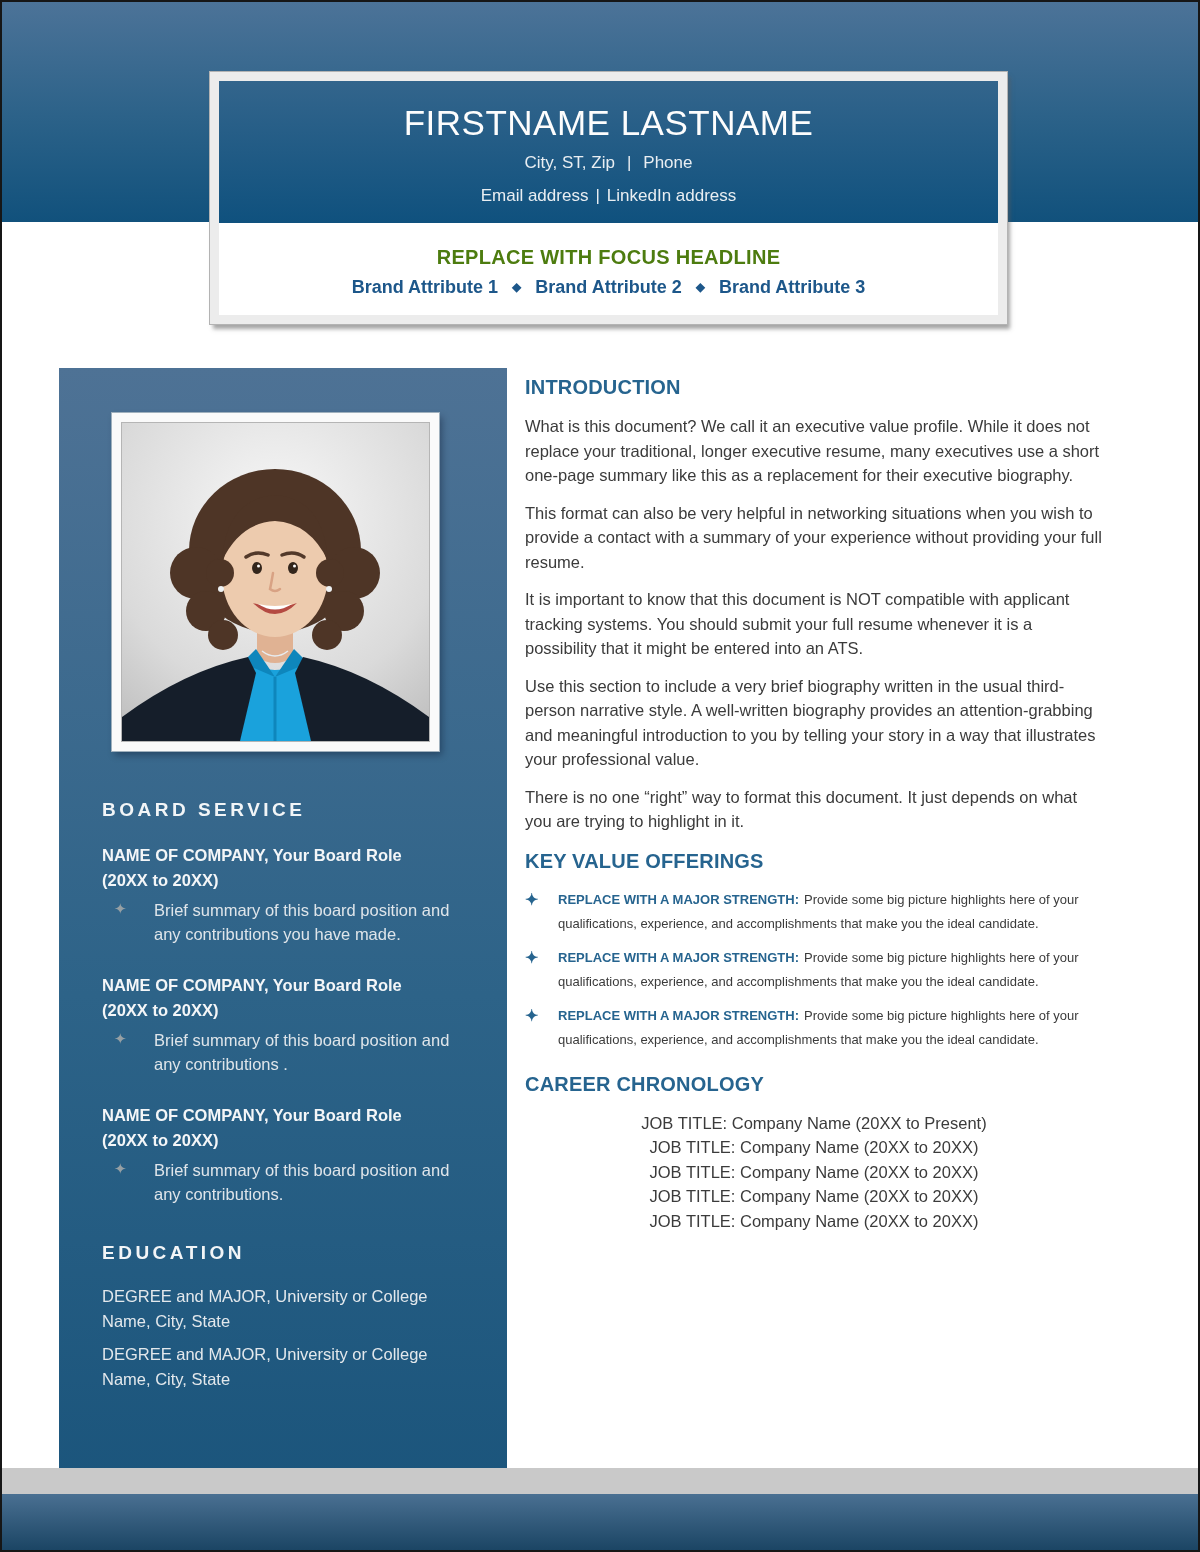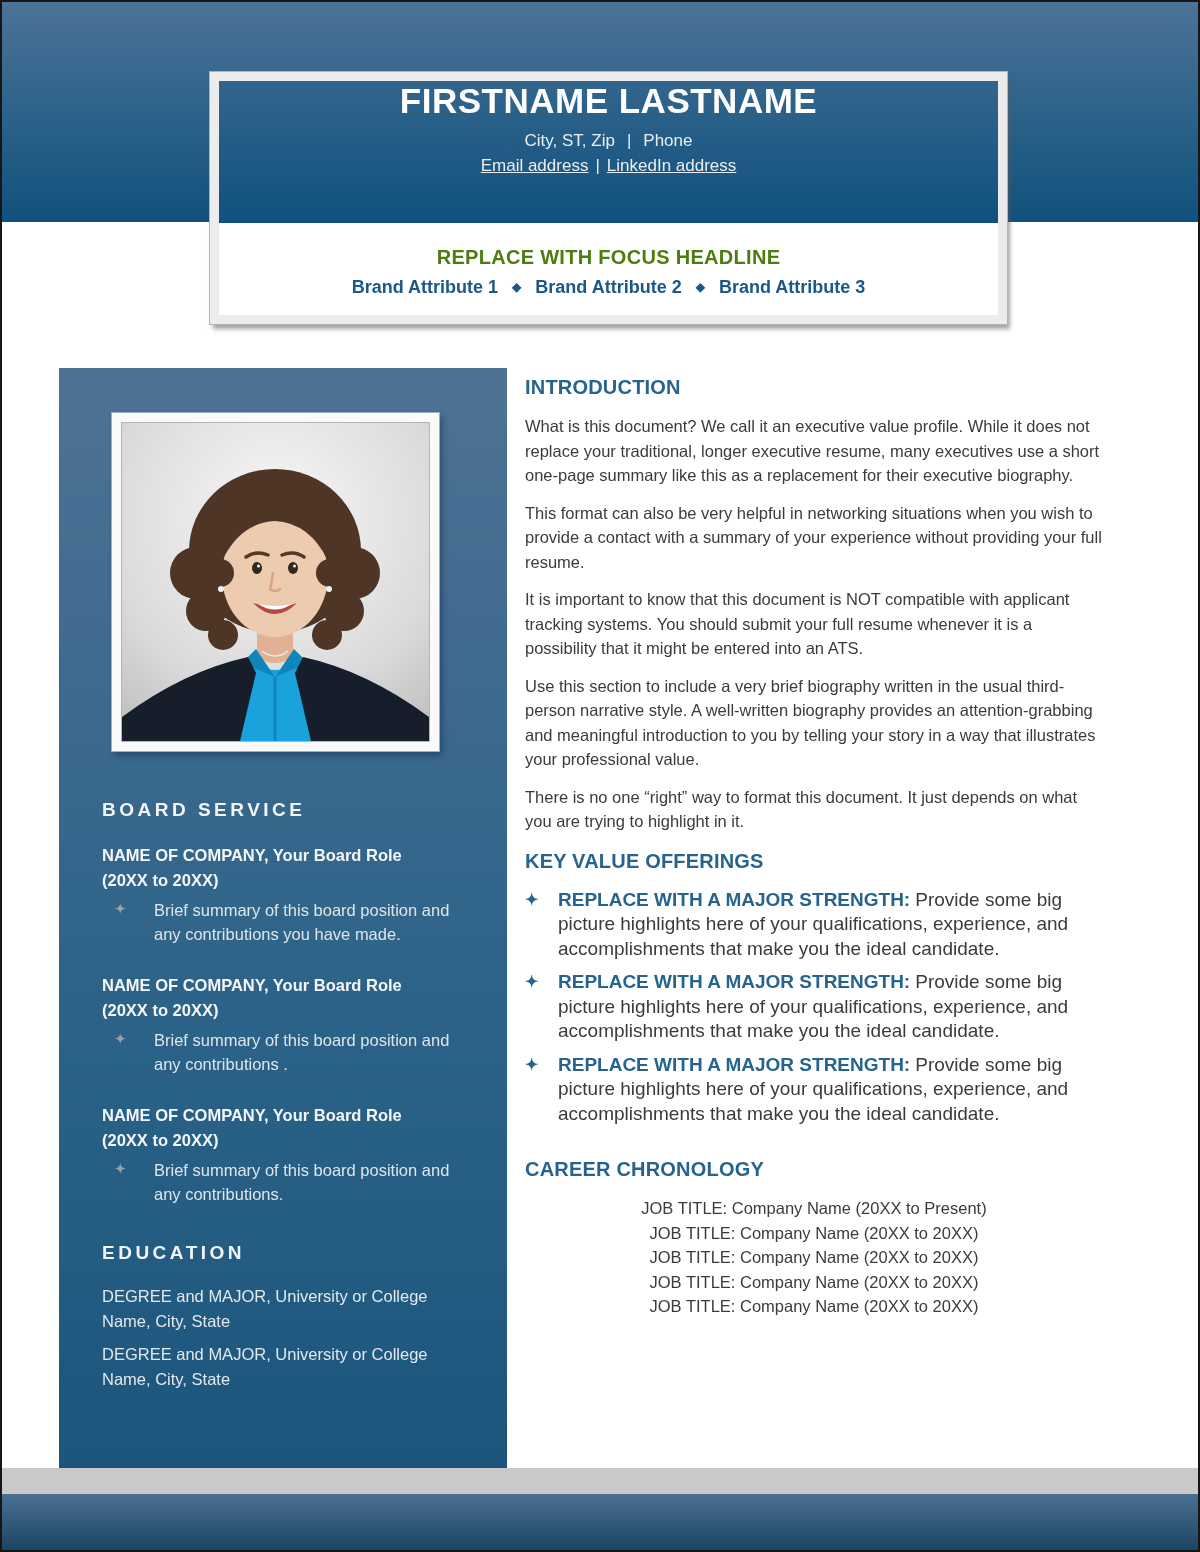"FIRSTNAME LASTNAME" .hb-name { font-weight: bold -> normal; padding-top: none -> 22px }
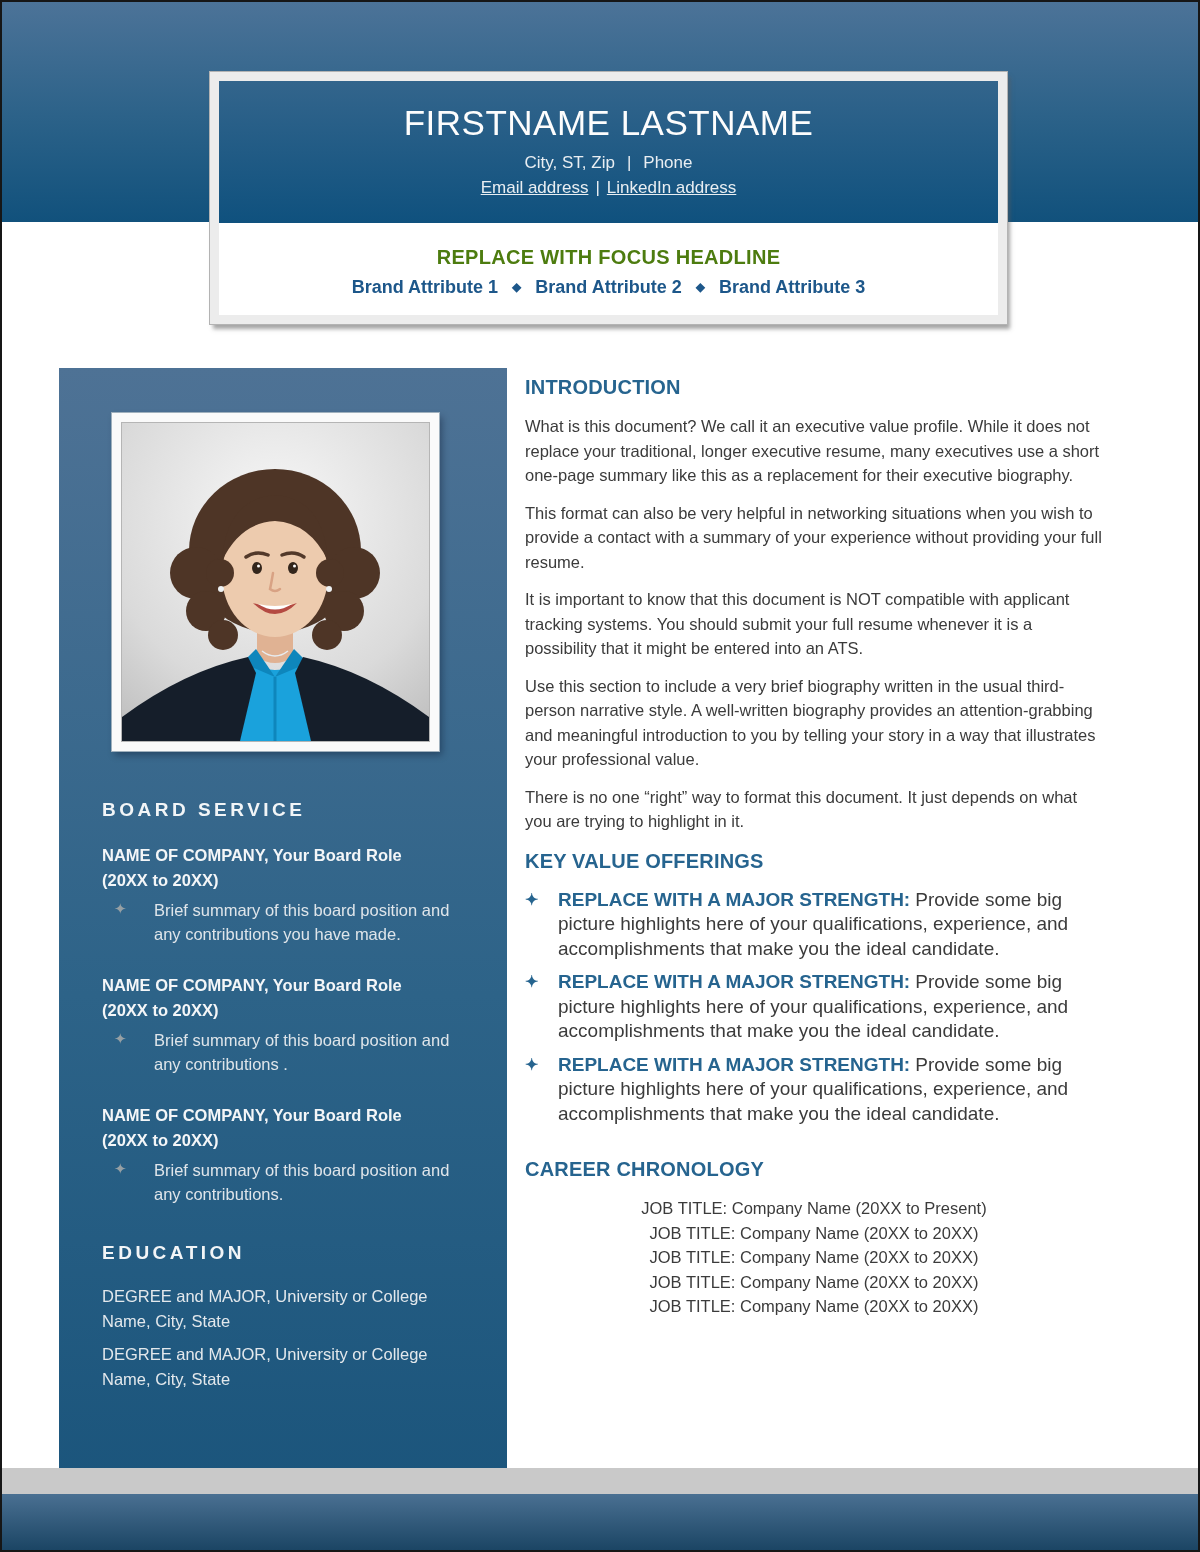"Email address | LinkedIn address" div.hb-contact { margin-top: 0 -> 8px; text-decoration: underline -> none }
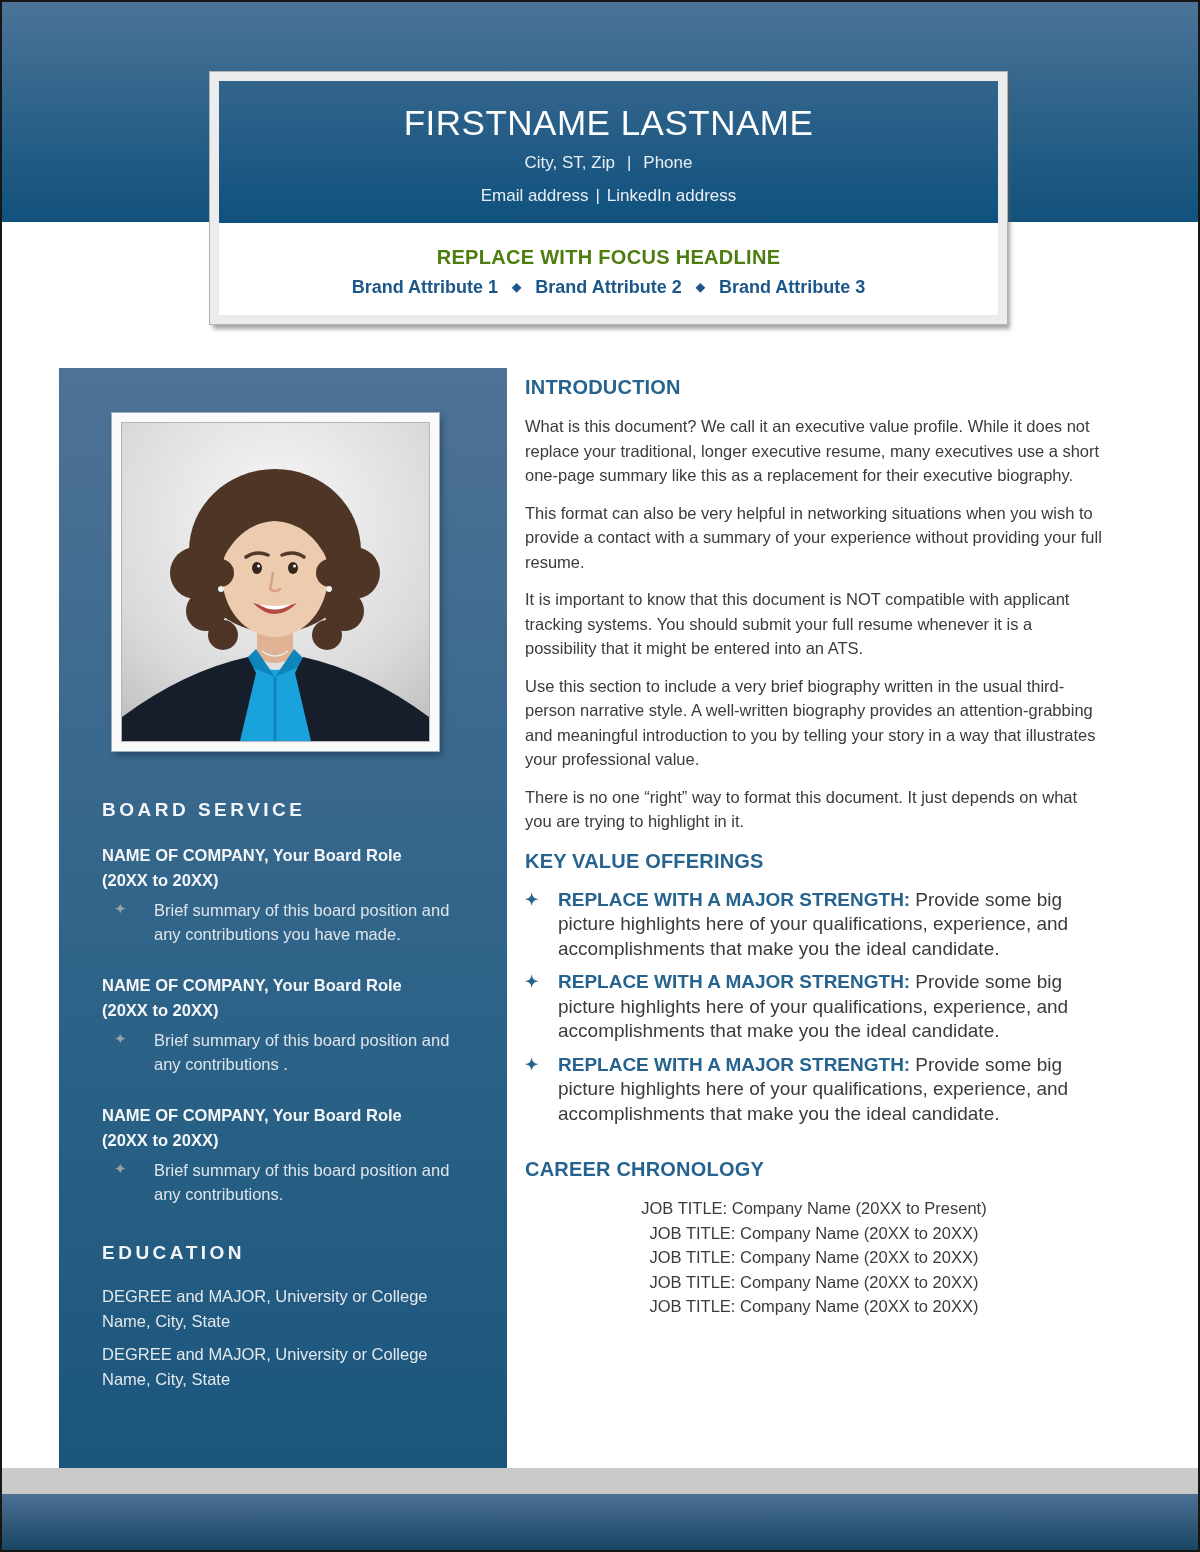"REPLACE WITH A MAJOR STRENGTH:" .kvo-text { font-size: 19px -> 13px }
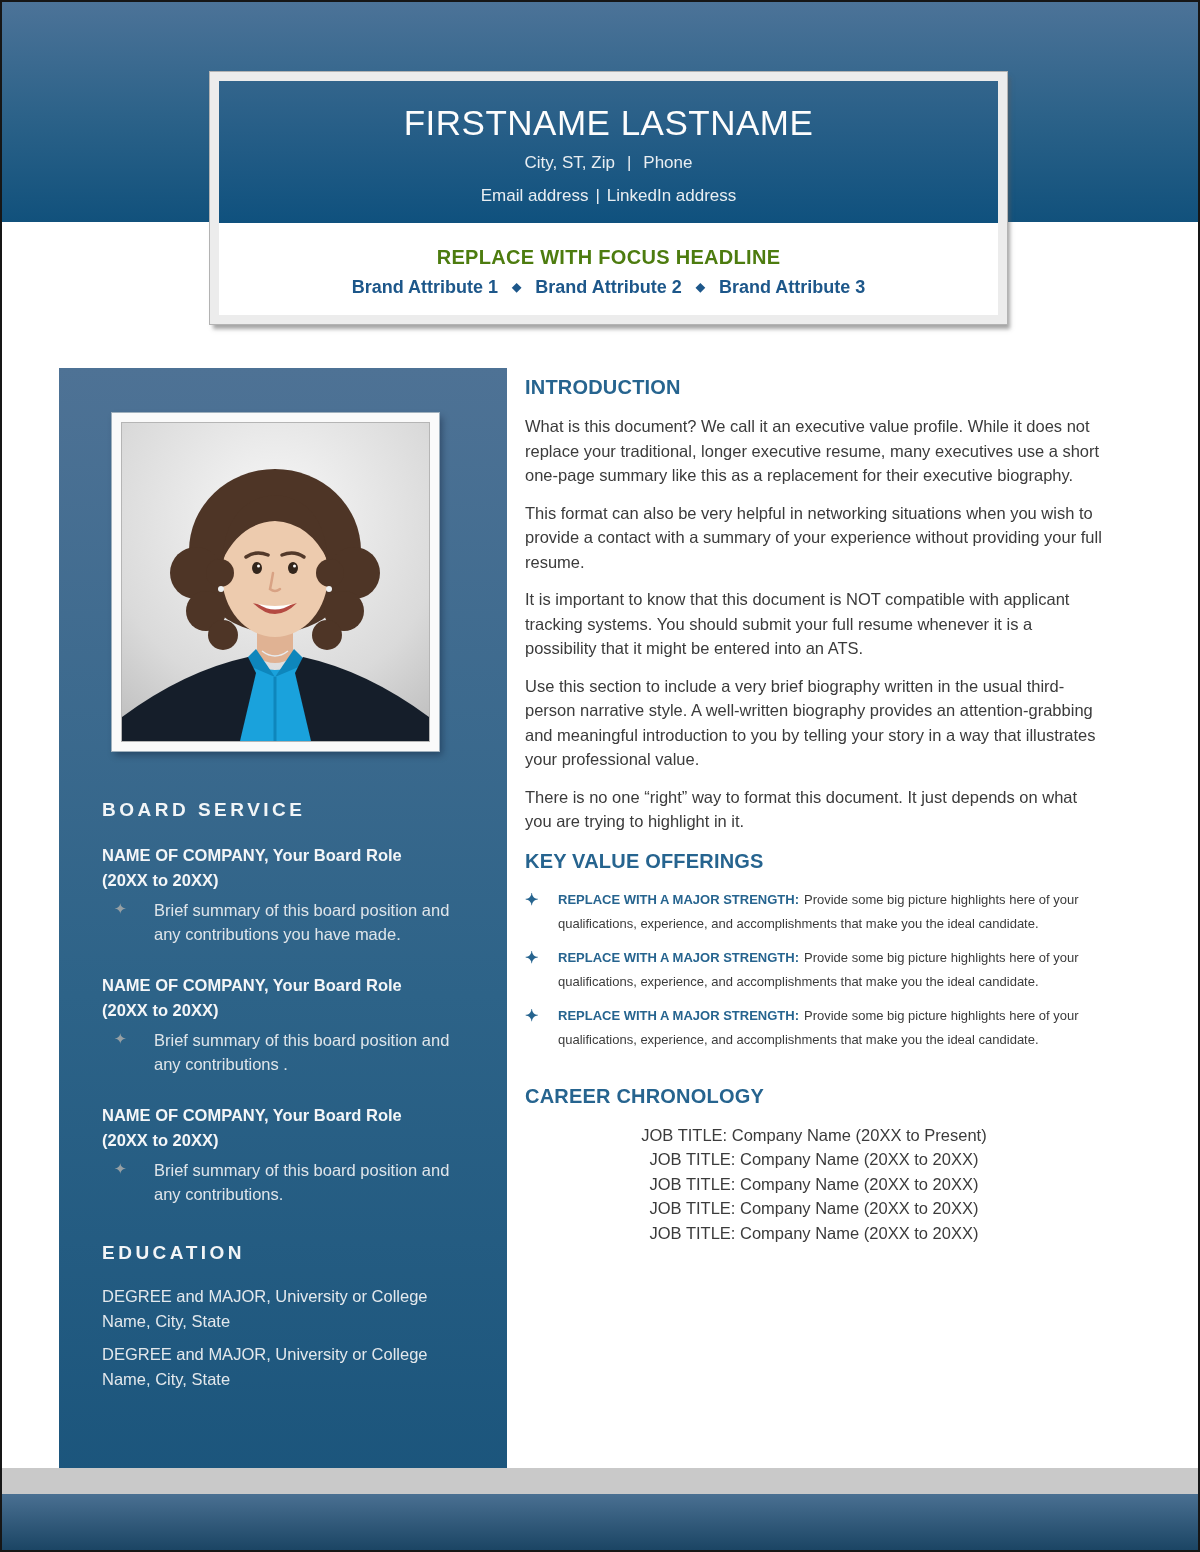"CAREER CHRONOLOGY" .career-heading { margin-top: 32px -> 20px }
